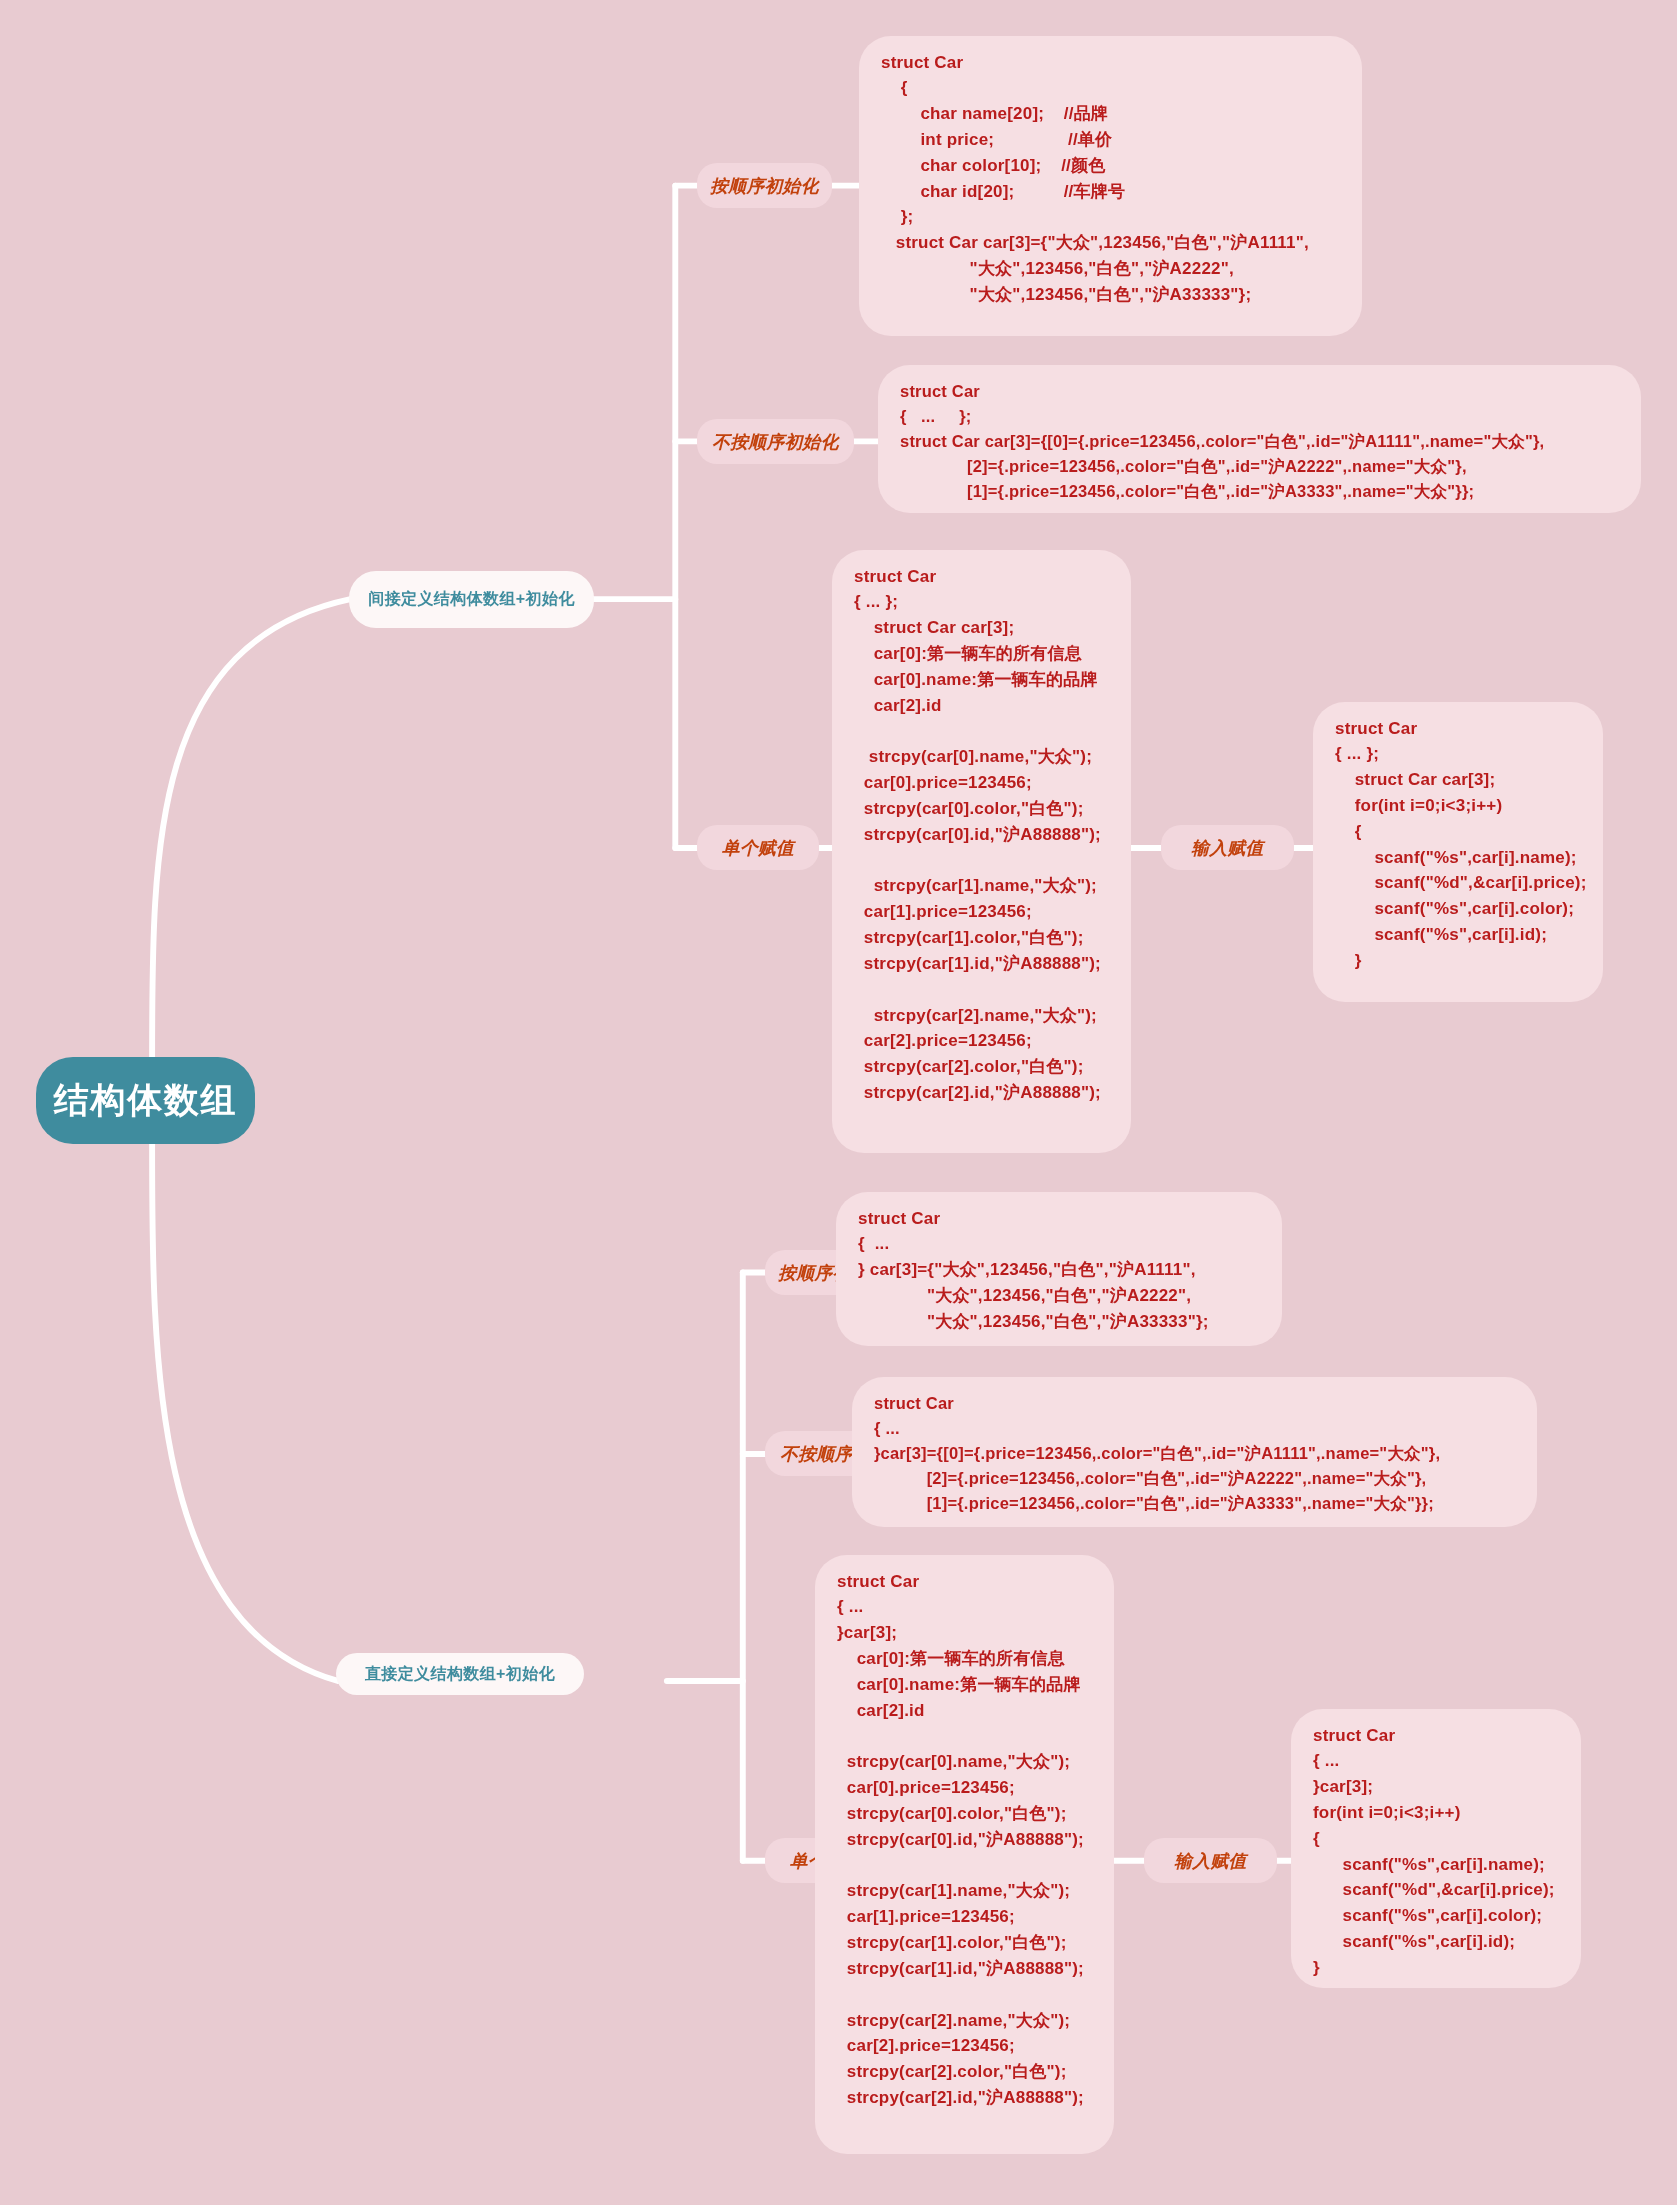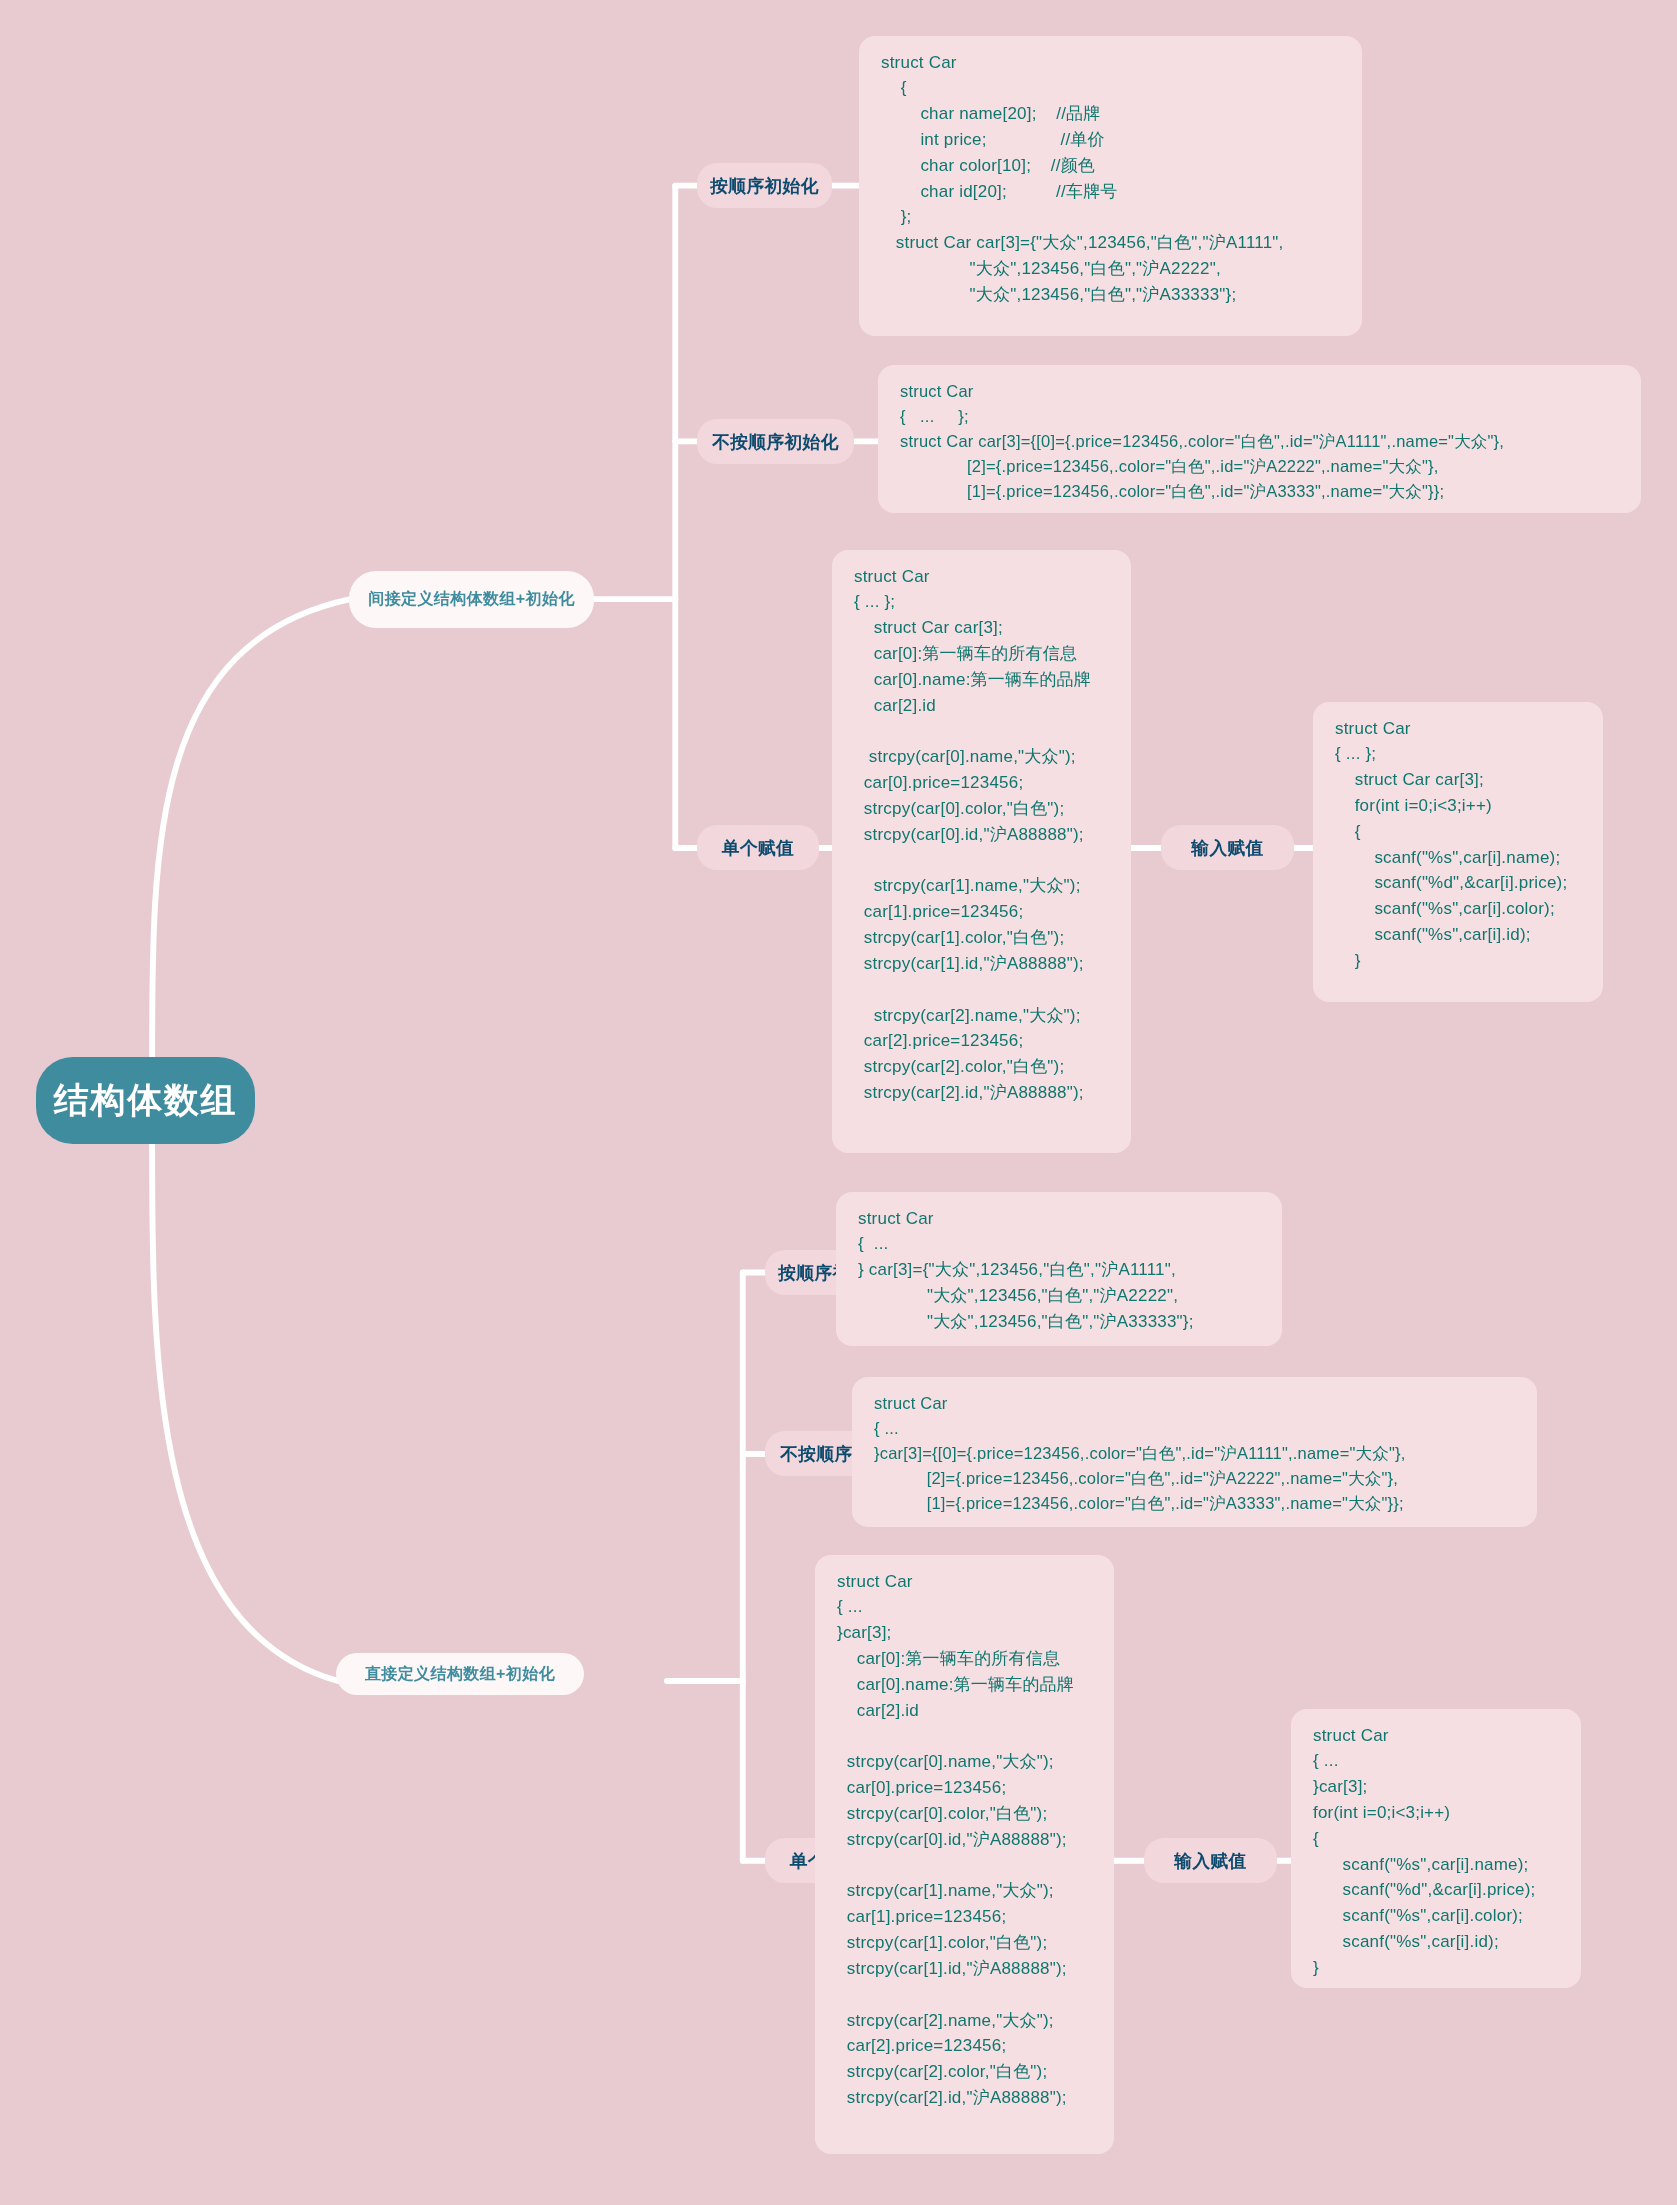"struct Car" .code { border-radius: 16px -> 32px; color: #0f766e -> #b91c1c; font-weight: normal -> bold }
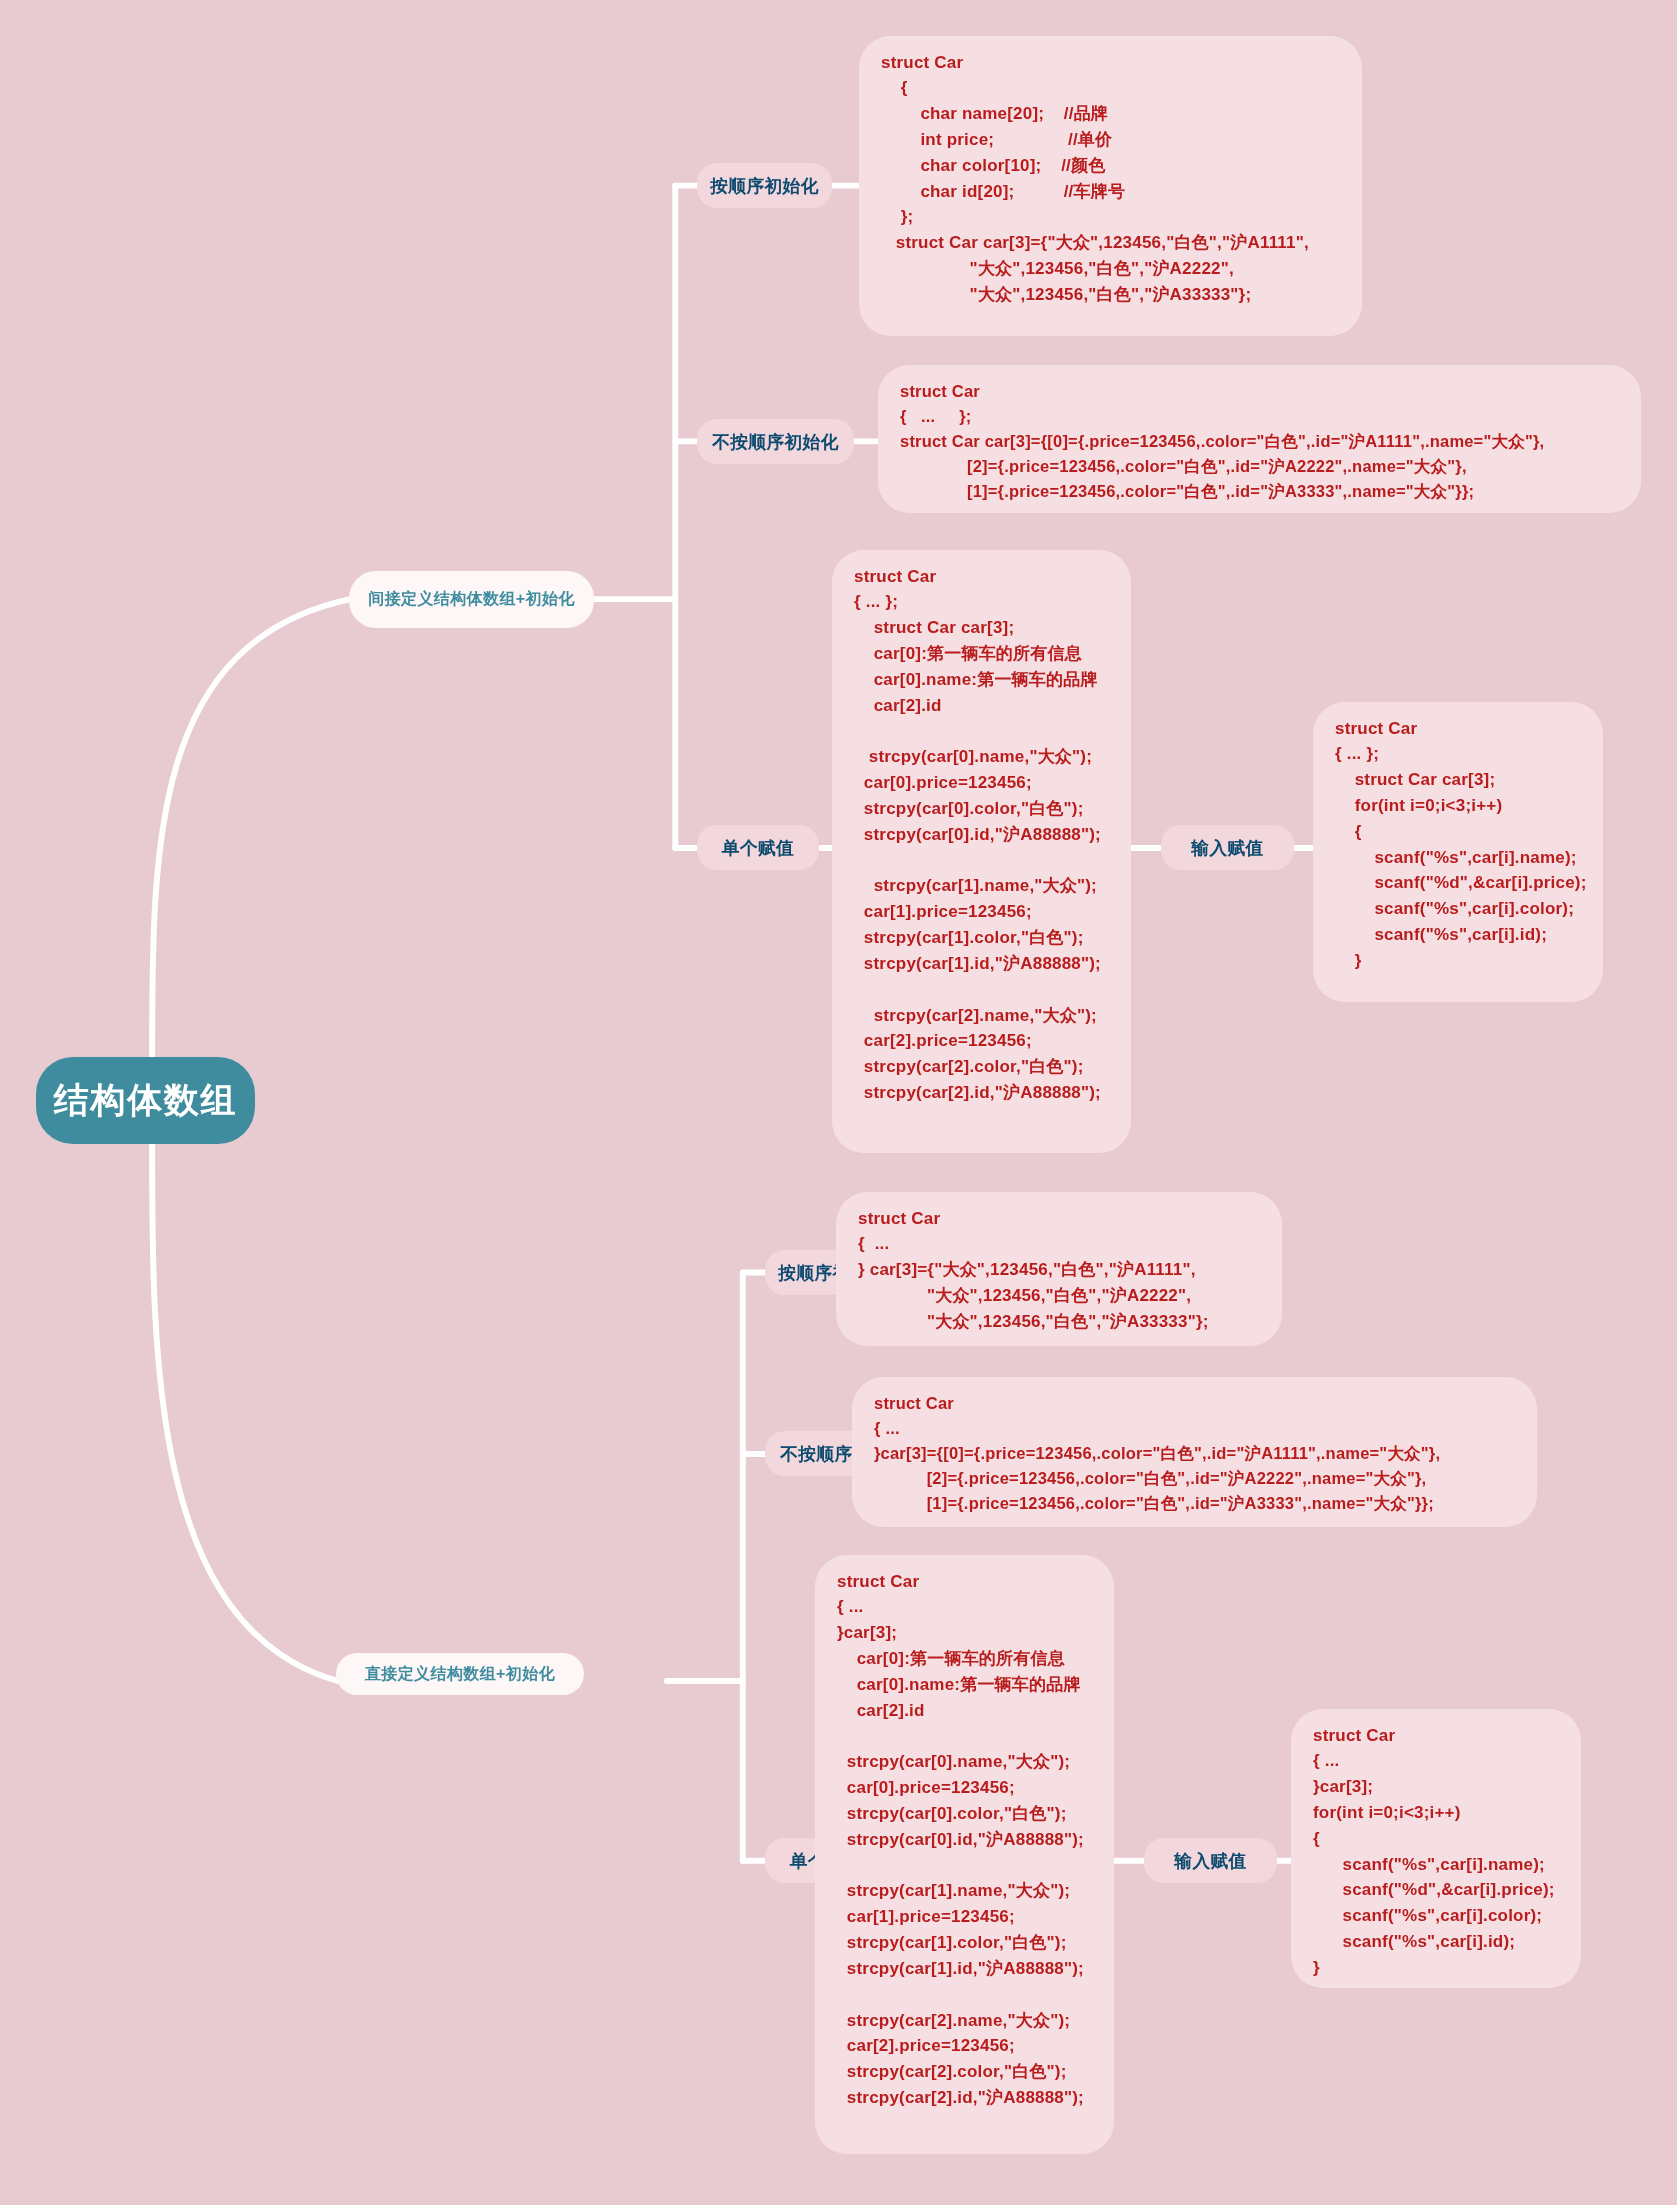"按顺序初始化" .sublabel { color: #0c4a6e -> #c2410c; font-style: none -> italic }
